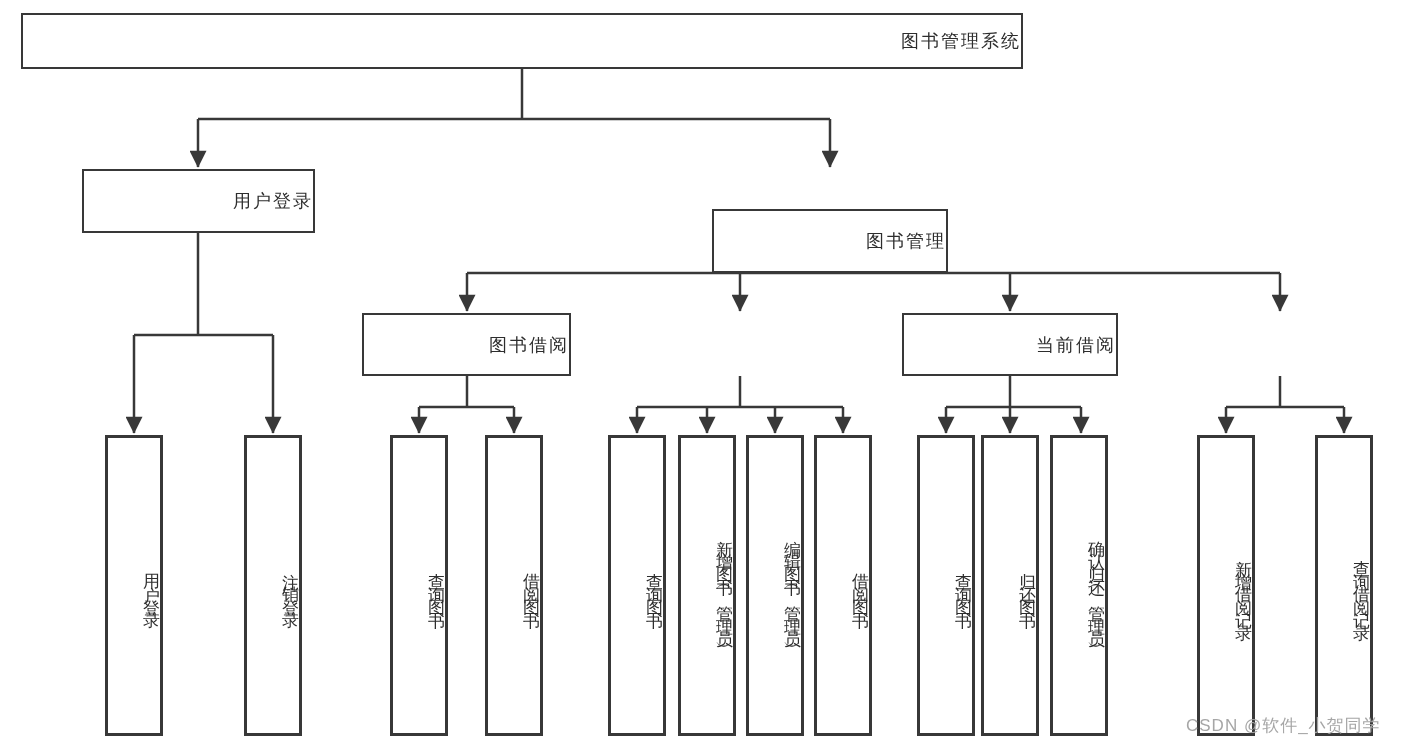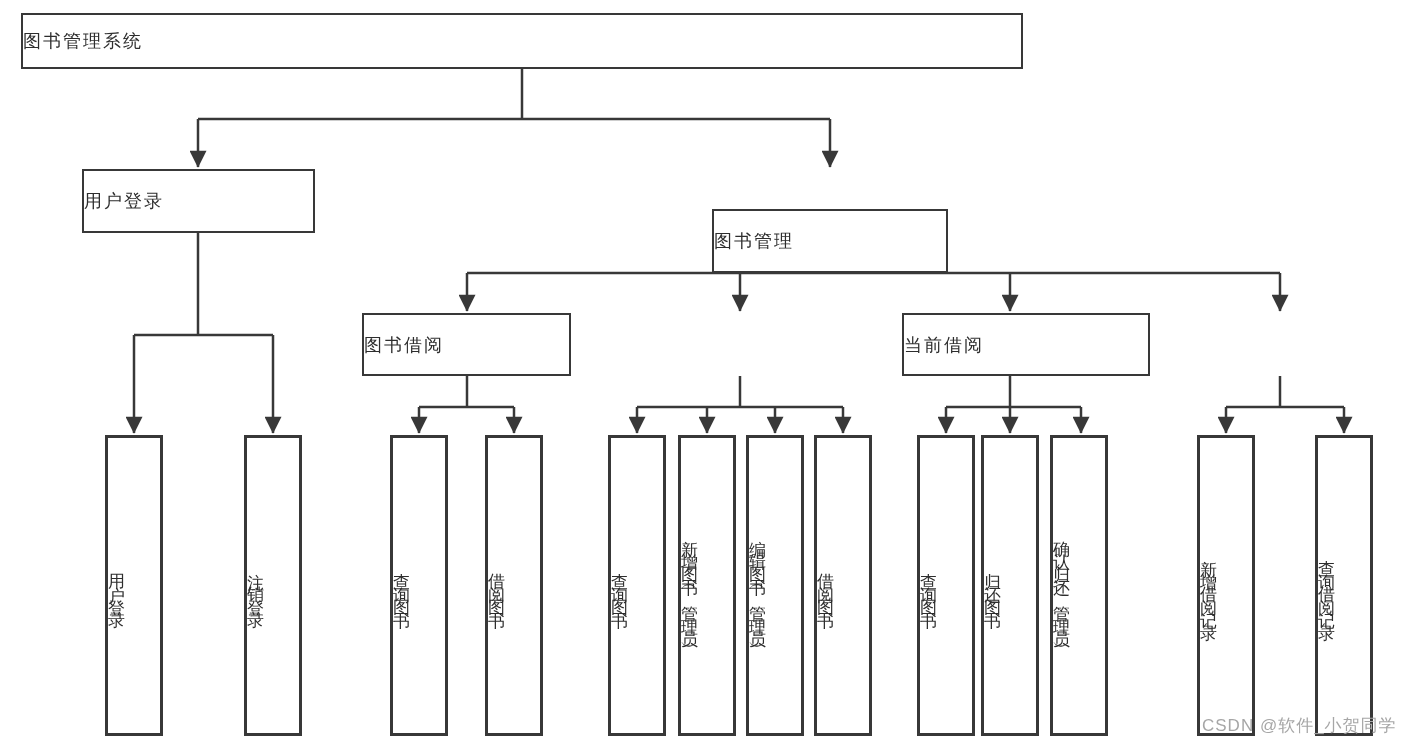"图书管理系统" .node { justify-content: flex-start -> flex-end }
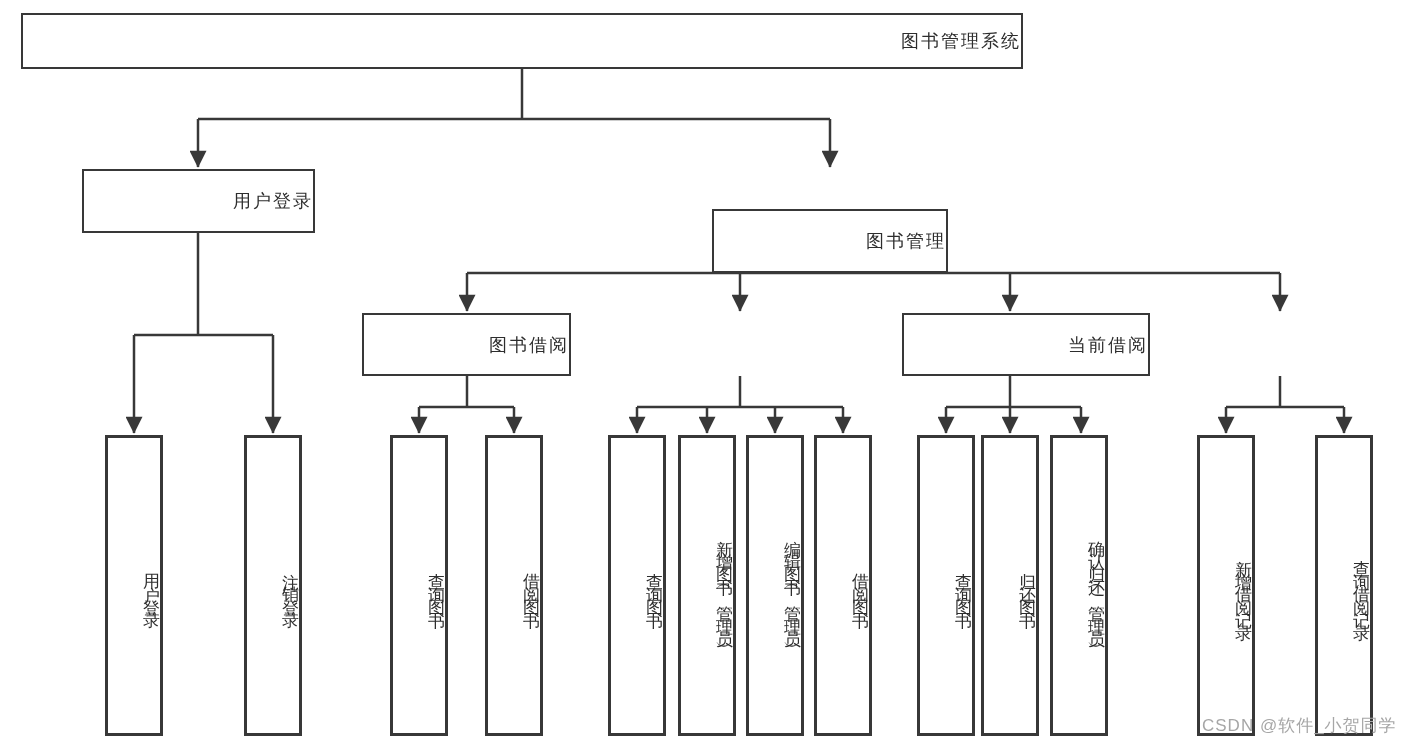"当前借阅" div.node { width: 248px -> 216px }
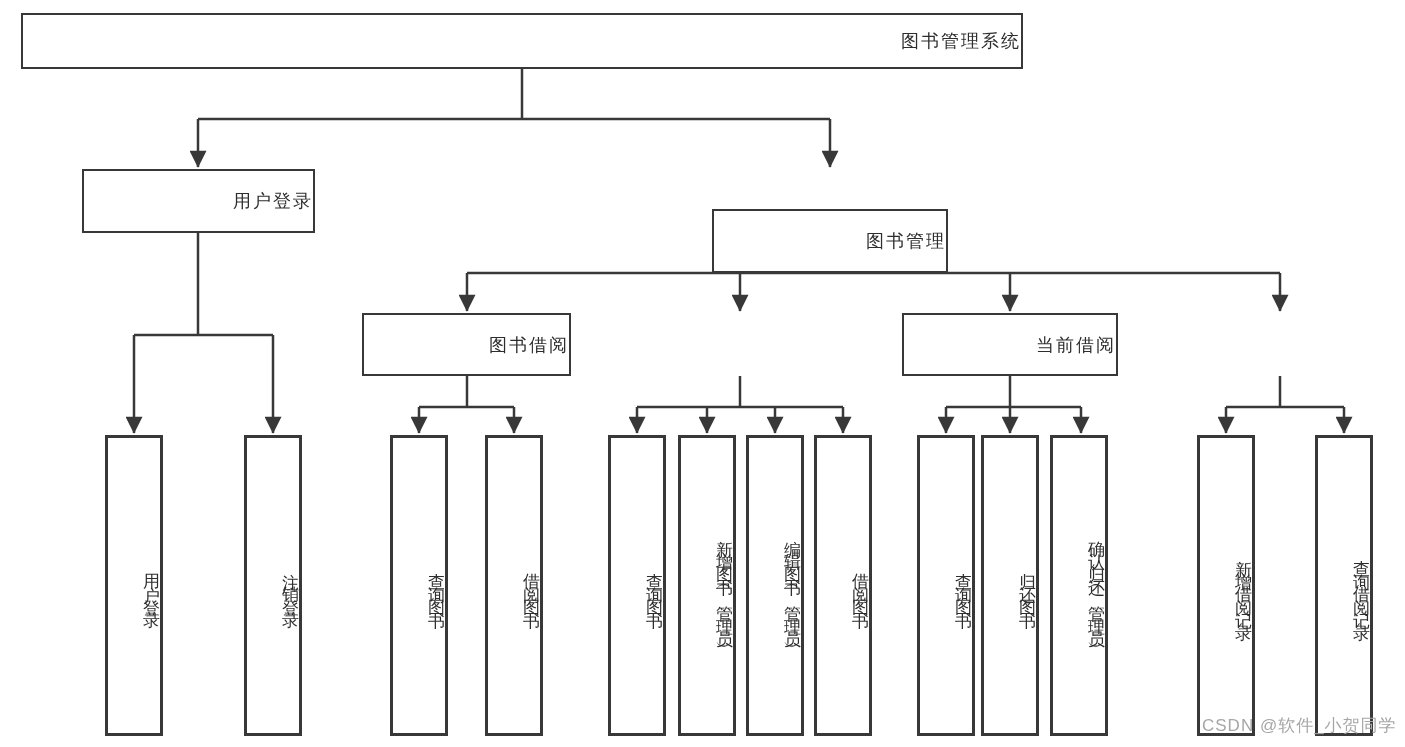"CSDN @软件_小贺同学" .watermark { margin-left: 16px -> none }
